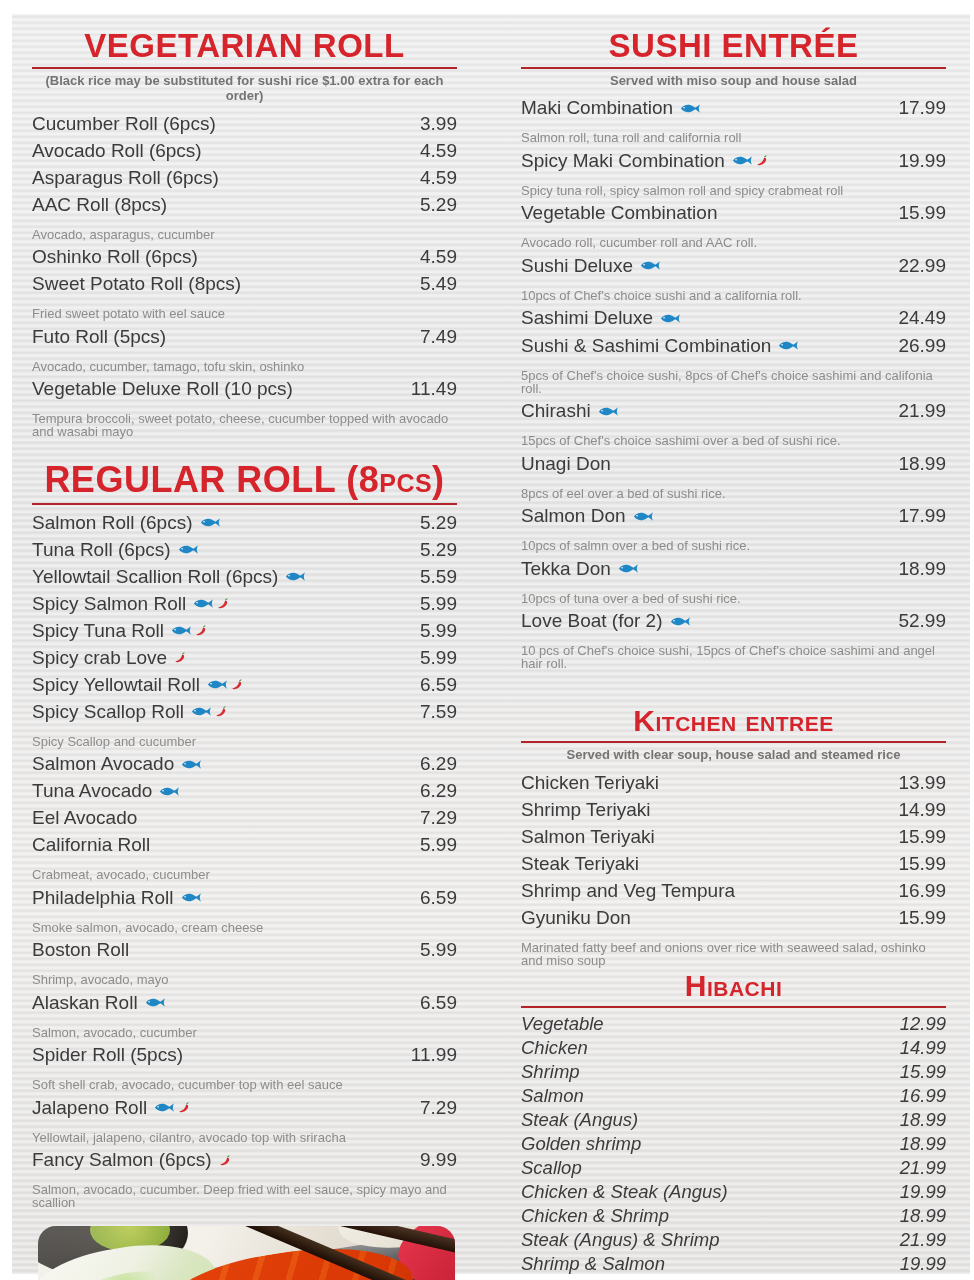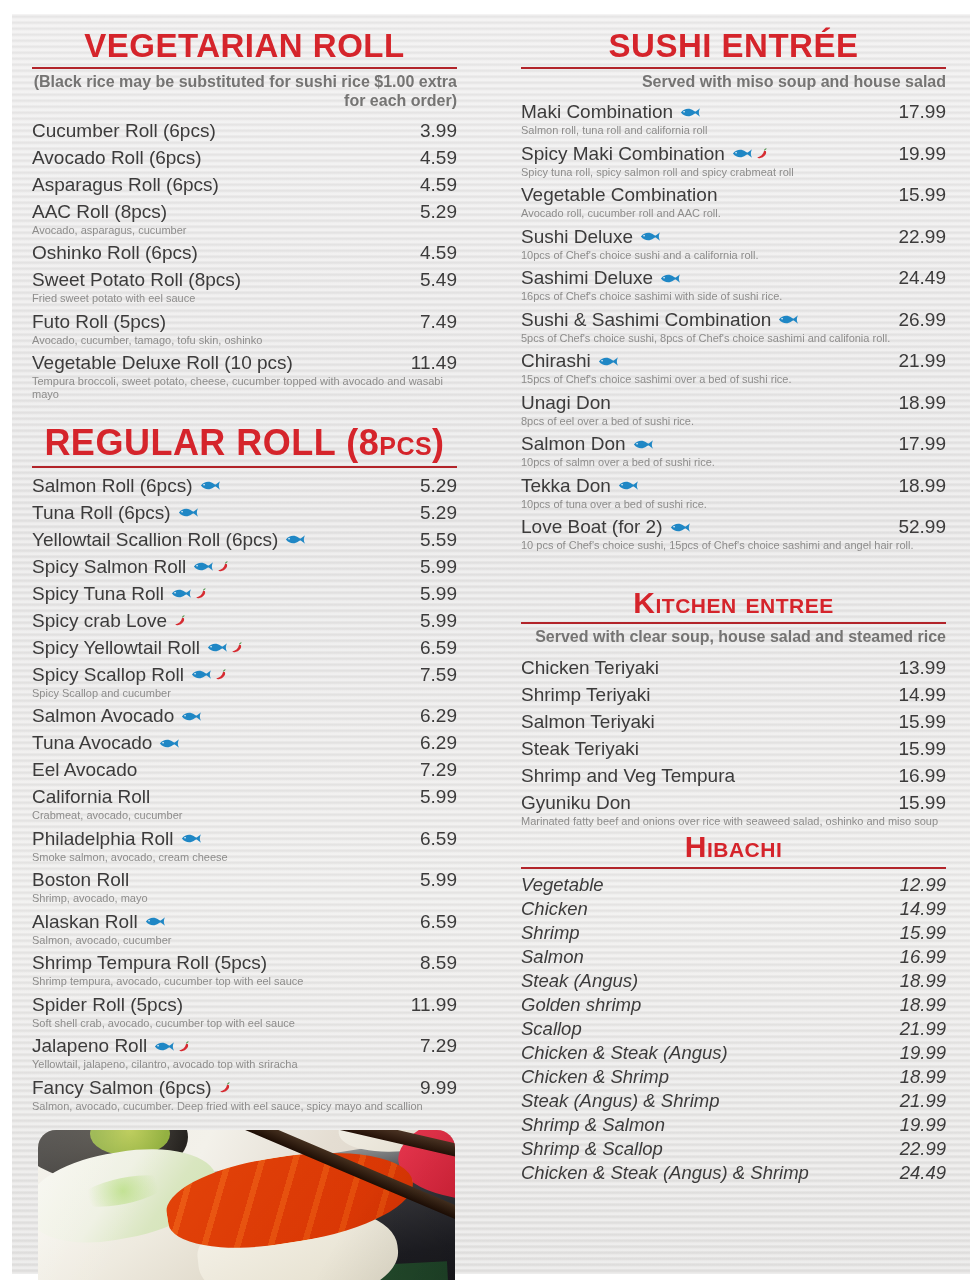"(Black rice may be substituted" .section-subtitle { font-size: 16px -> 13px; text-align: right -> center }
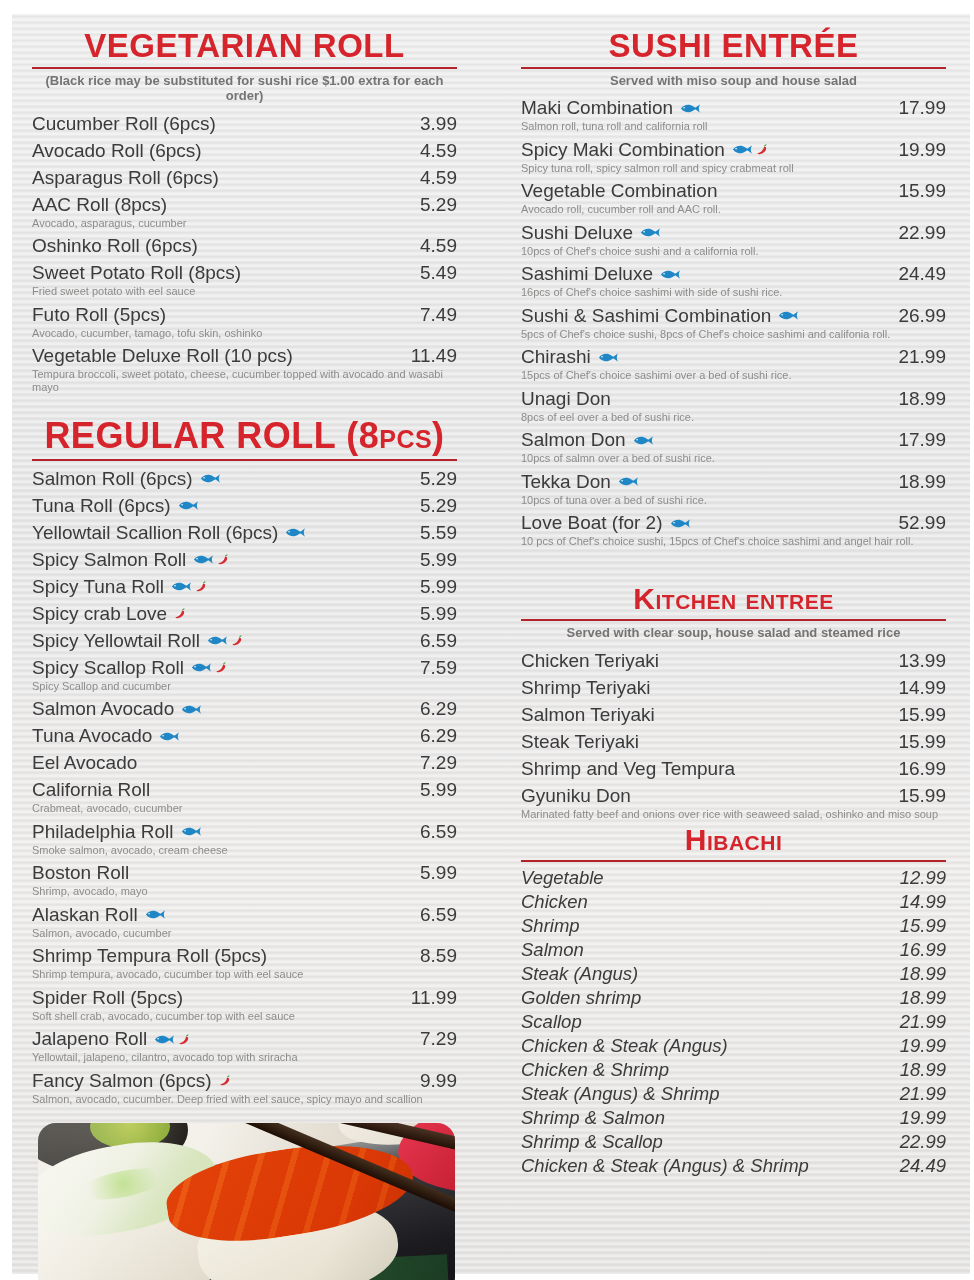"Salmon roll, tuna roll and" .item-desc { font-size: 11px -> 13px; margin-top: 1px -> 12px }
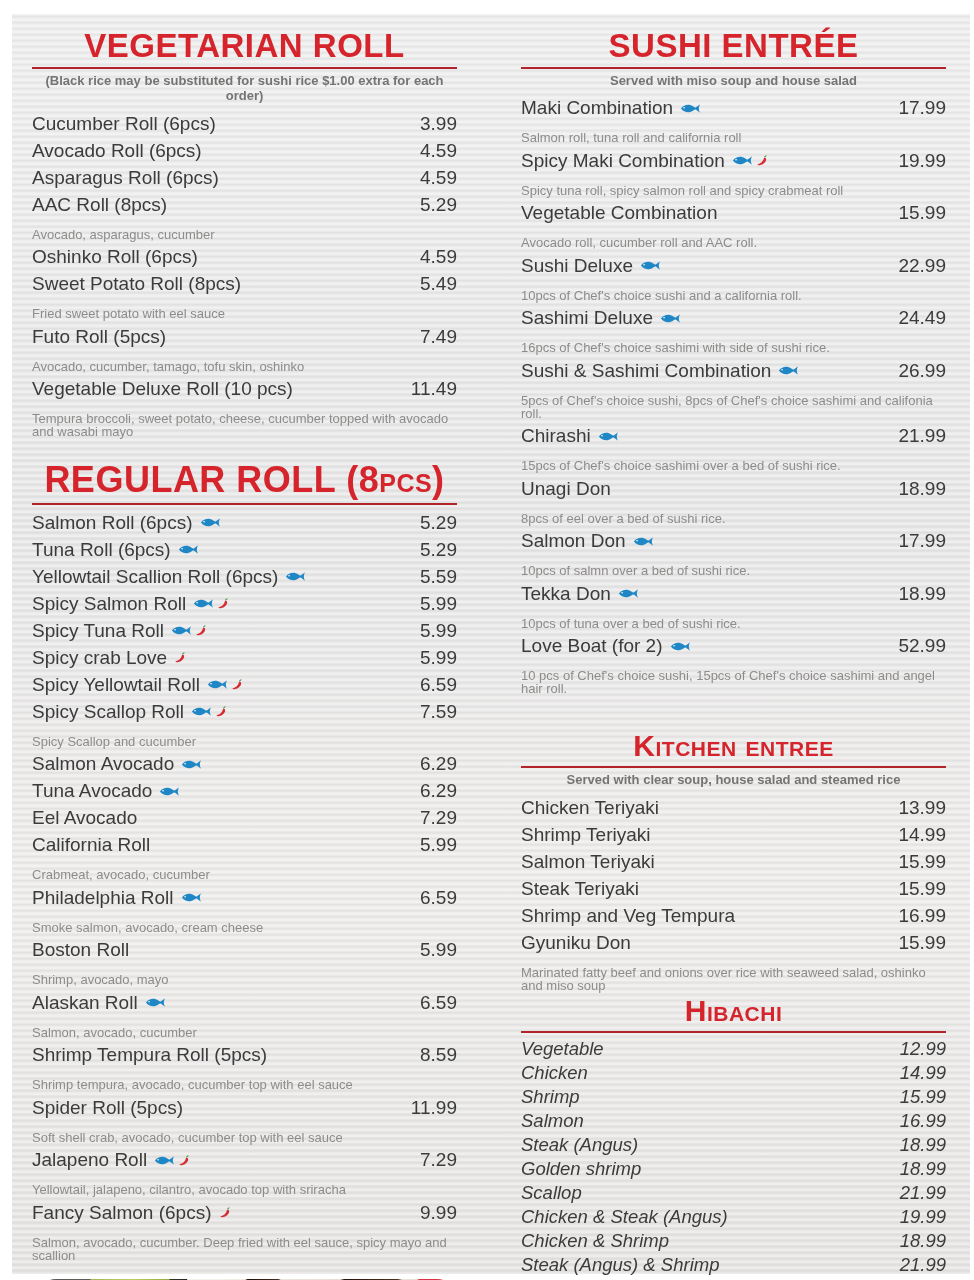"16pcs of Chef's choice sashimi" div.item-desc { html: <div>16pcs of Chef's choice sashimi with side of sushi rice.</div> -> none }
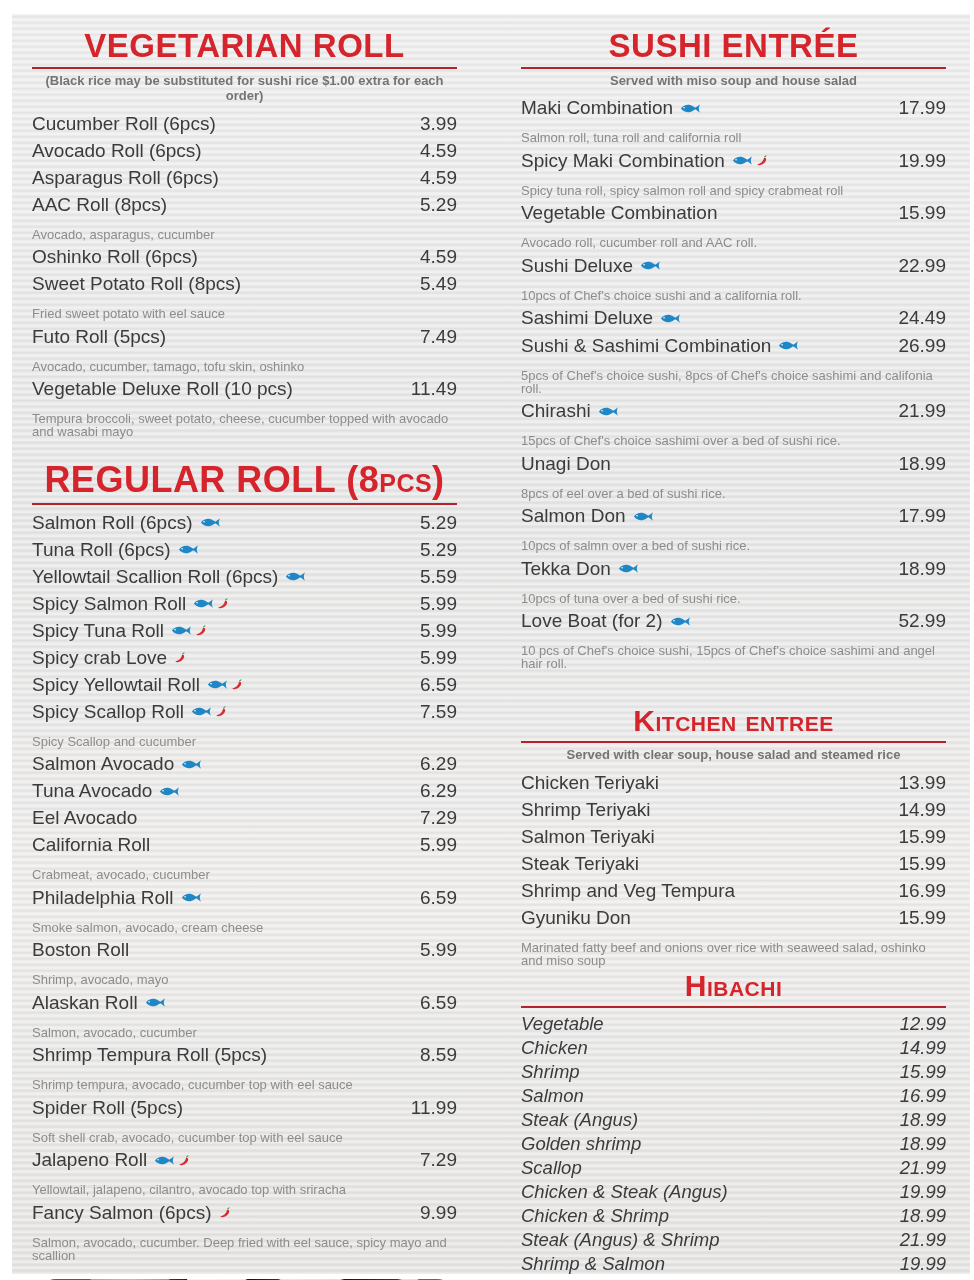"Shrimp Tempura Roll (5pcs)" div.menu-item { html: <div> <div> <span>Shrimp Tempura Roll (5pcs)</span> <span>8.59</span> </div> <div>Shrimp tempura, avocado, cucumber top with eel sauce</div> </div> -> none }
